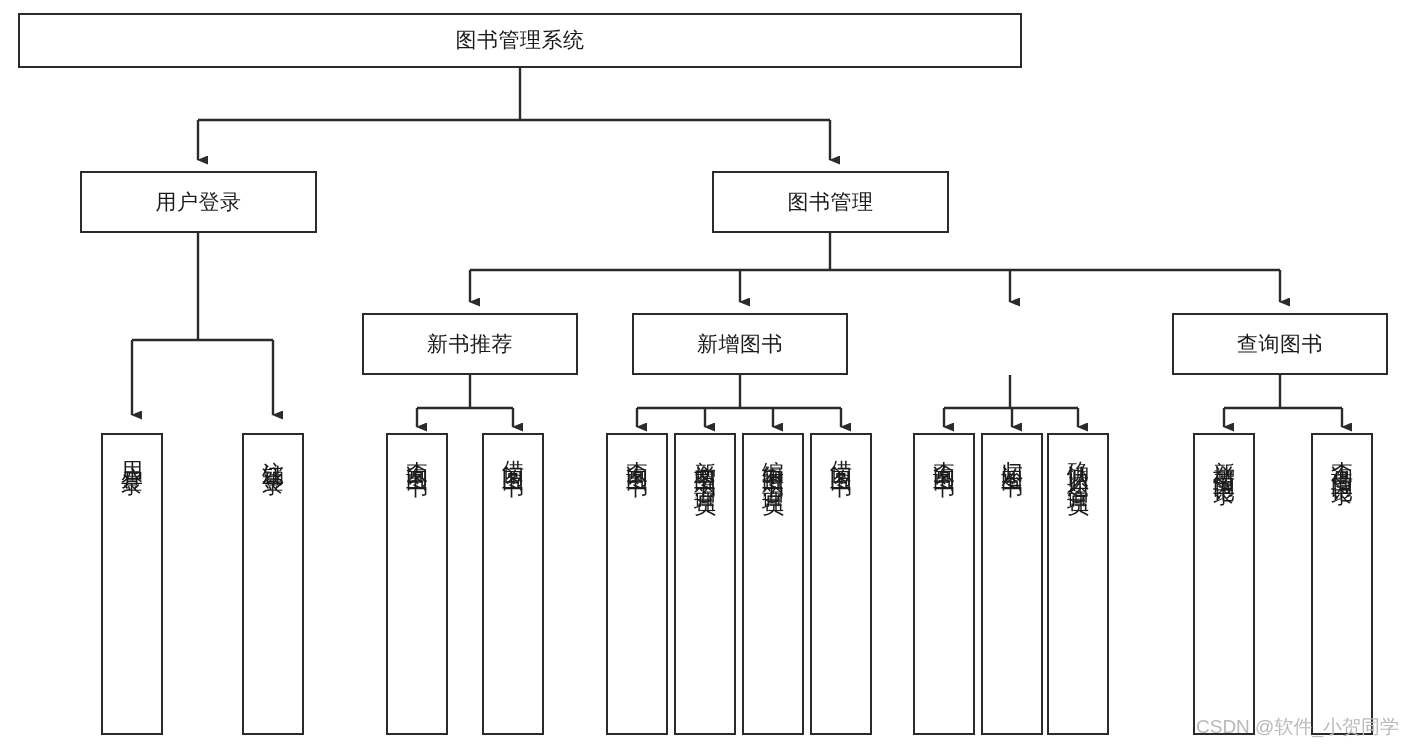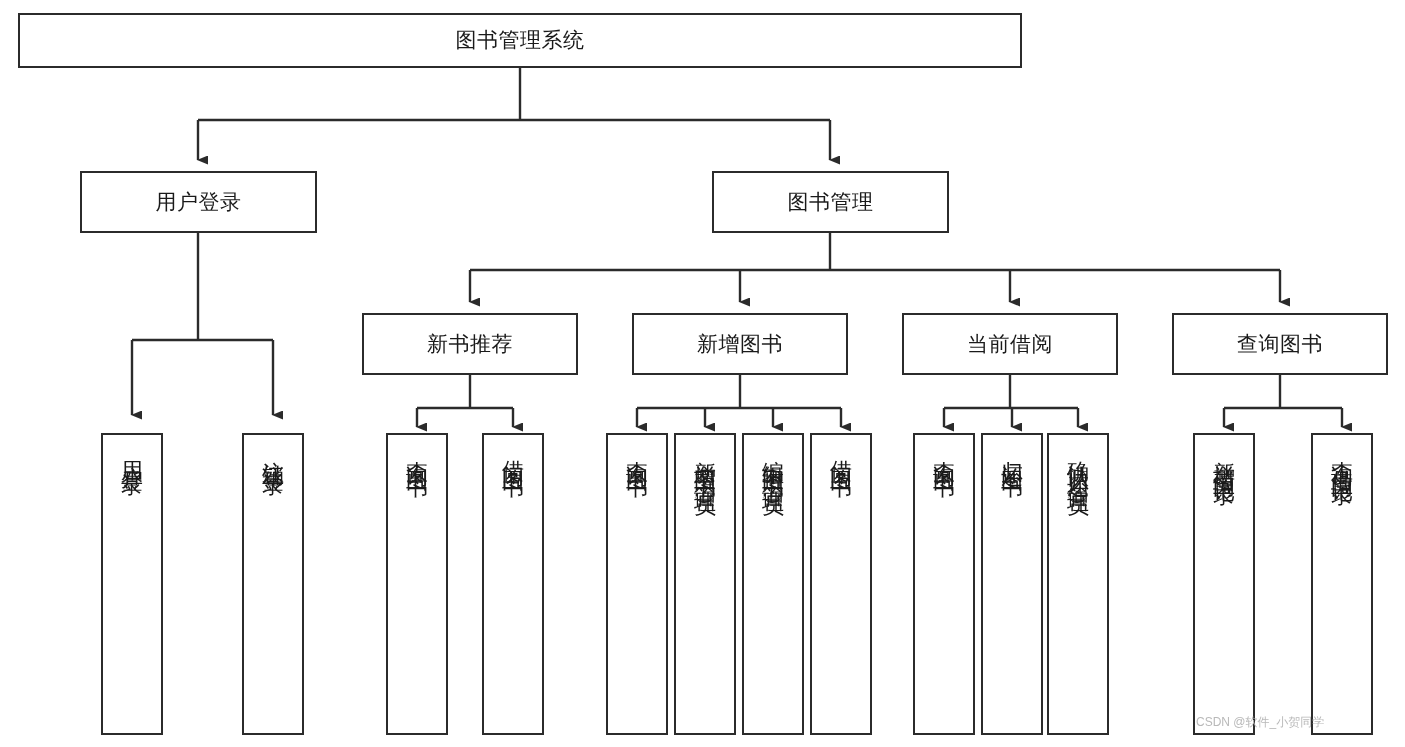"当前借阅" div.node-box { html: <div> <span>当前借阅</span> </div> -> none }
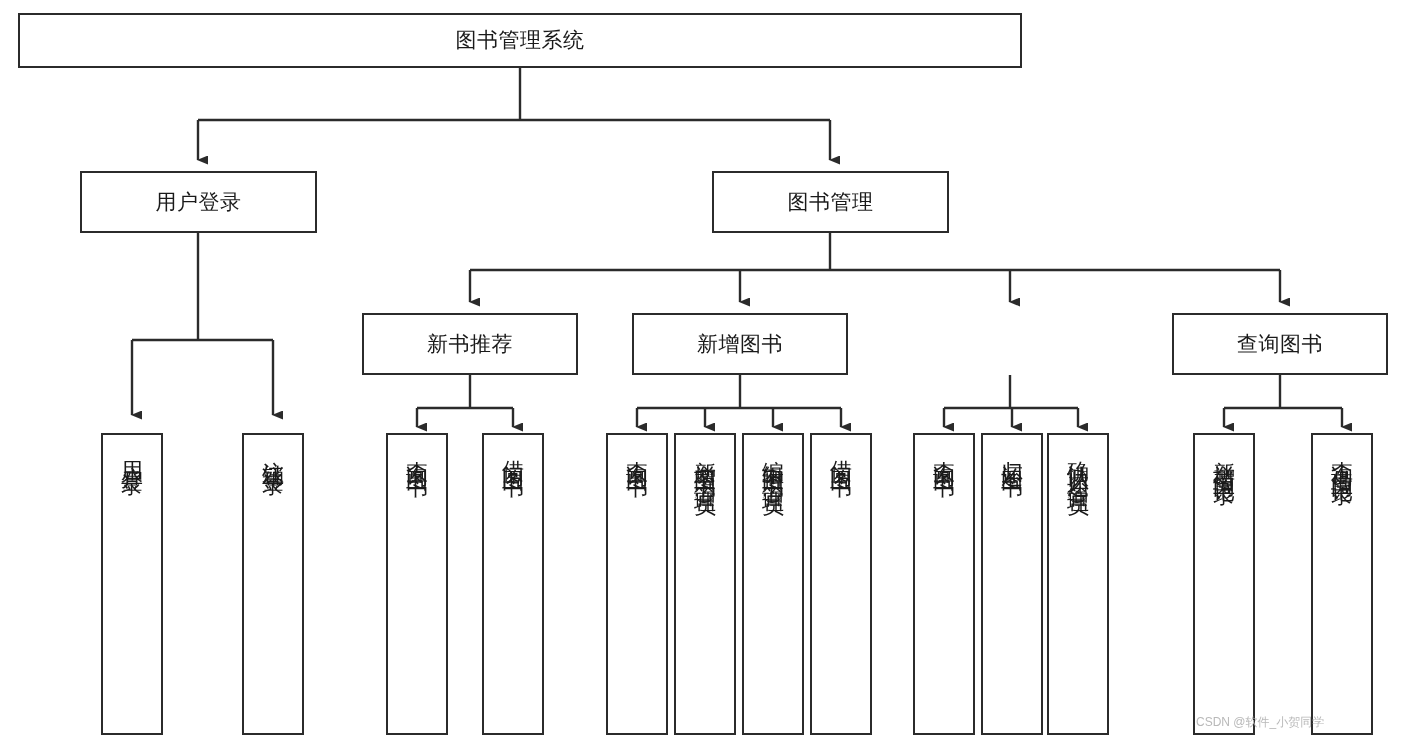"CSDN @软件_小贺同学" .watermark { font-size: 12px -> 19px }
